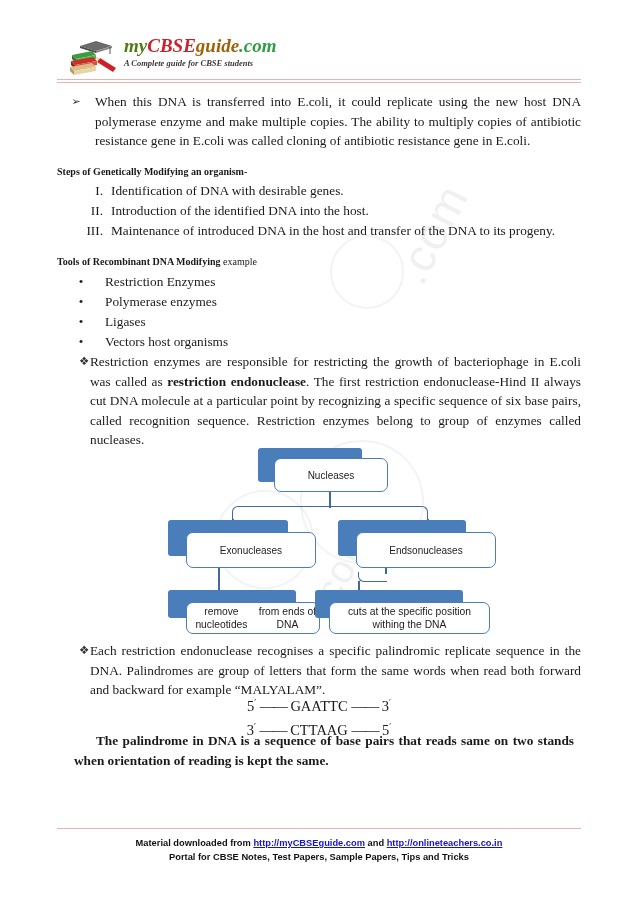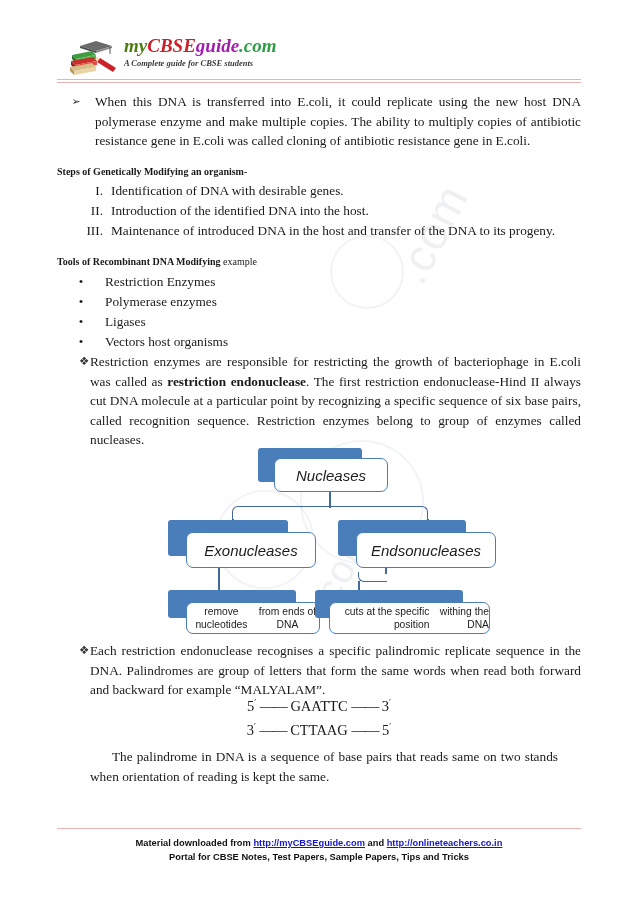"guide" .logo-guide { color: #a21caf -> #a16207 }
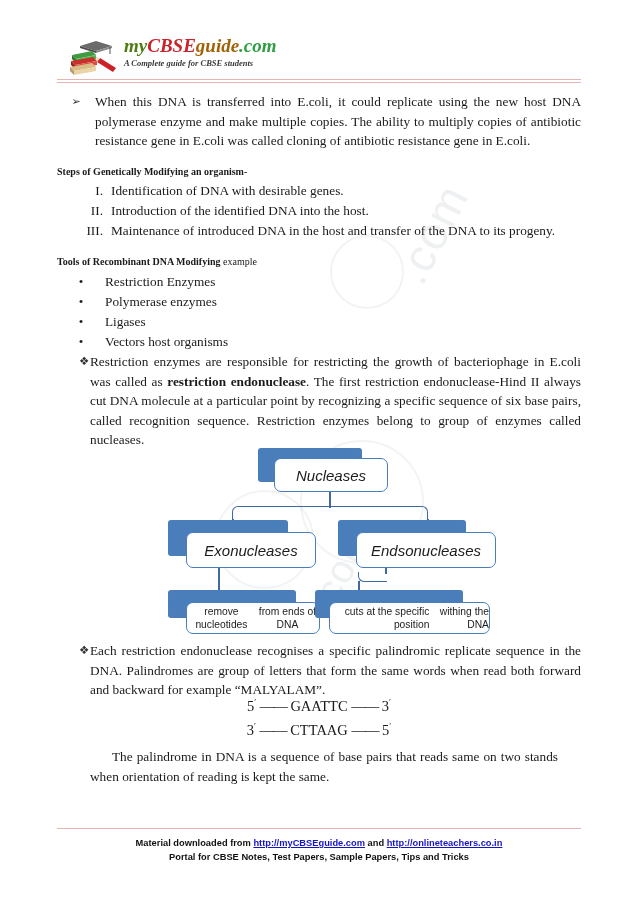"Nucleases" .card-lg { font-size: 15px -> 10px; font-style: italic -> none }
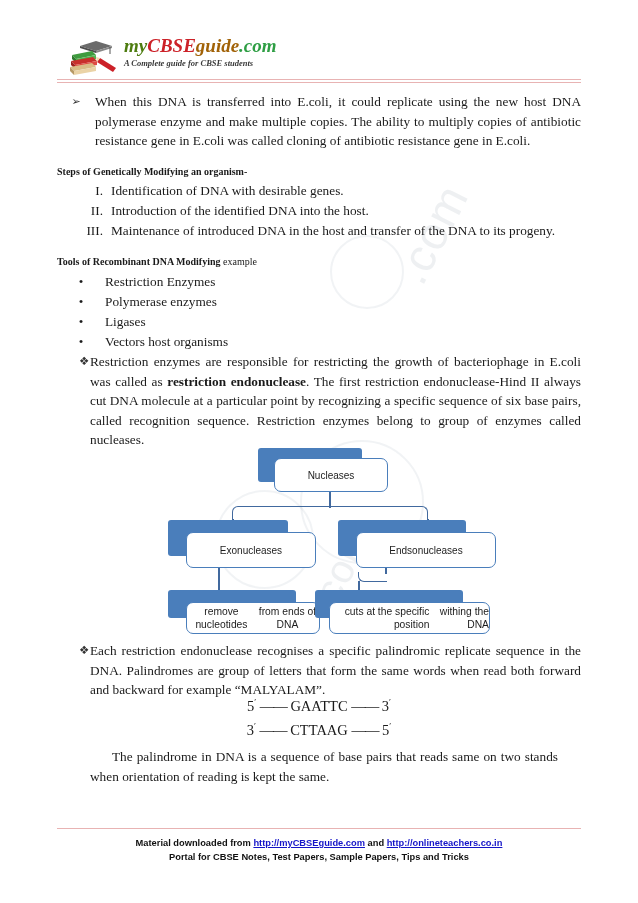"cuts at the specific position" div.card { flex-direction: none -> column; text-align: right -> none }
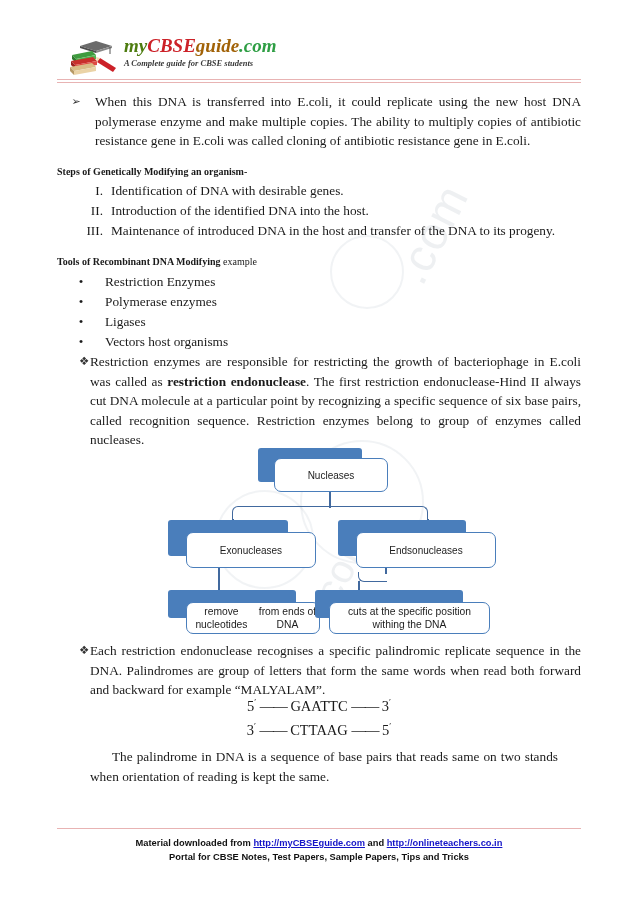"The palindrome in DNA is" .para { font-weight: none -> bold; margin: 16px -> 0 }
